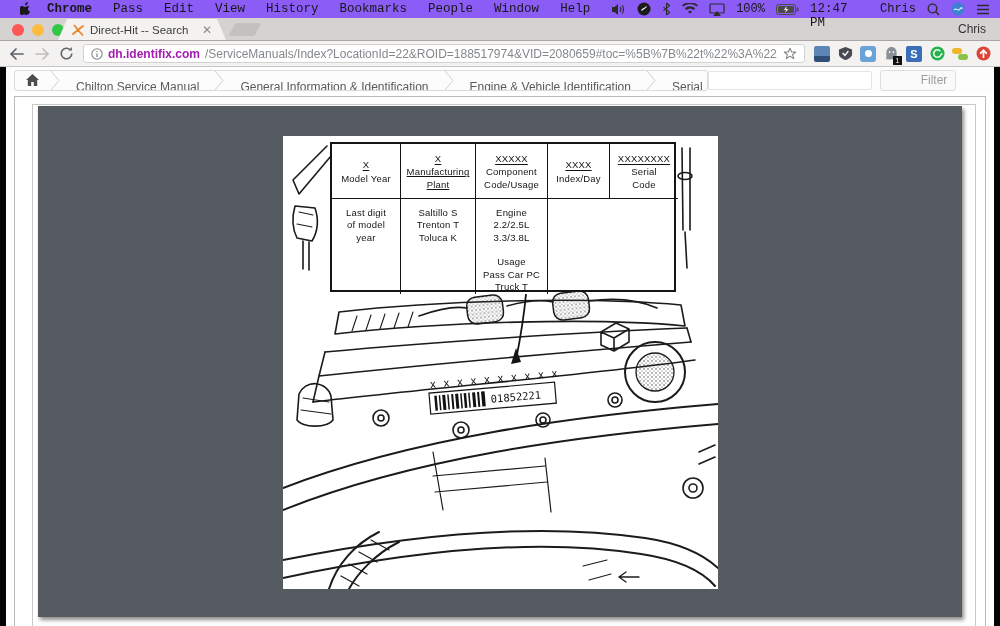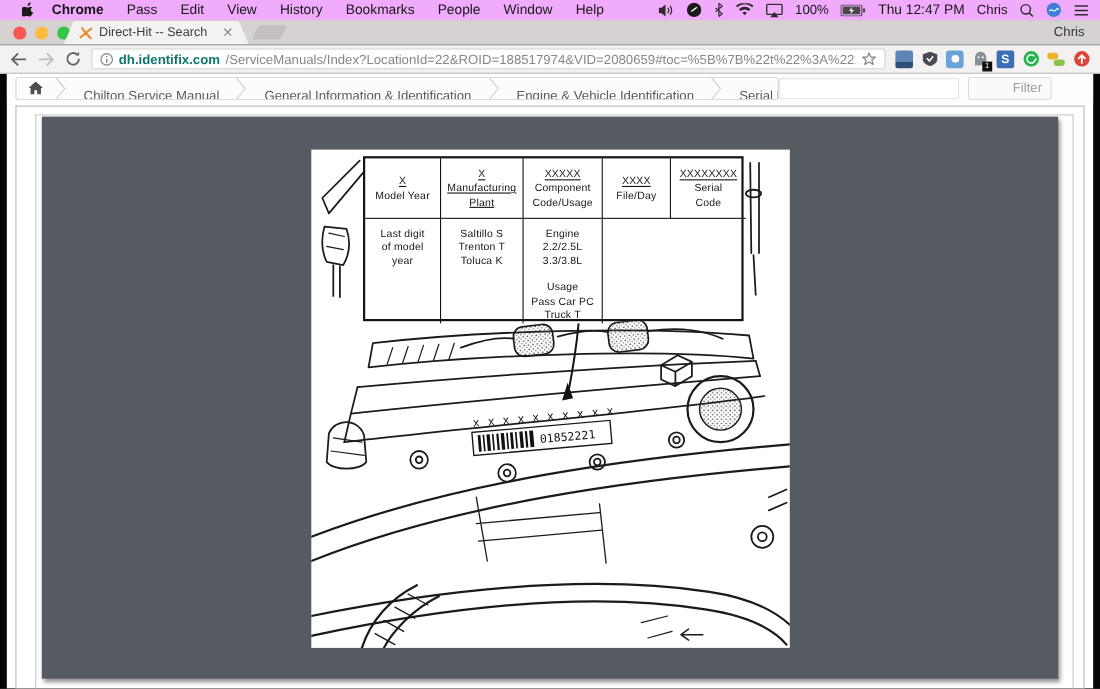"Chrome" .menubar { background: #f0abfc -> #8b5cf6; font-family: none -> Liberation Mono, monospace }
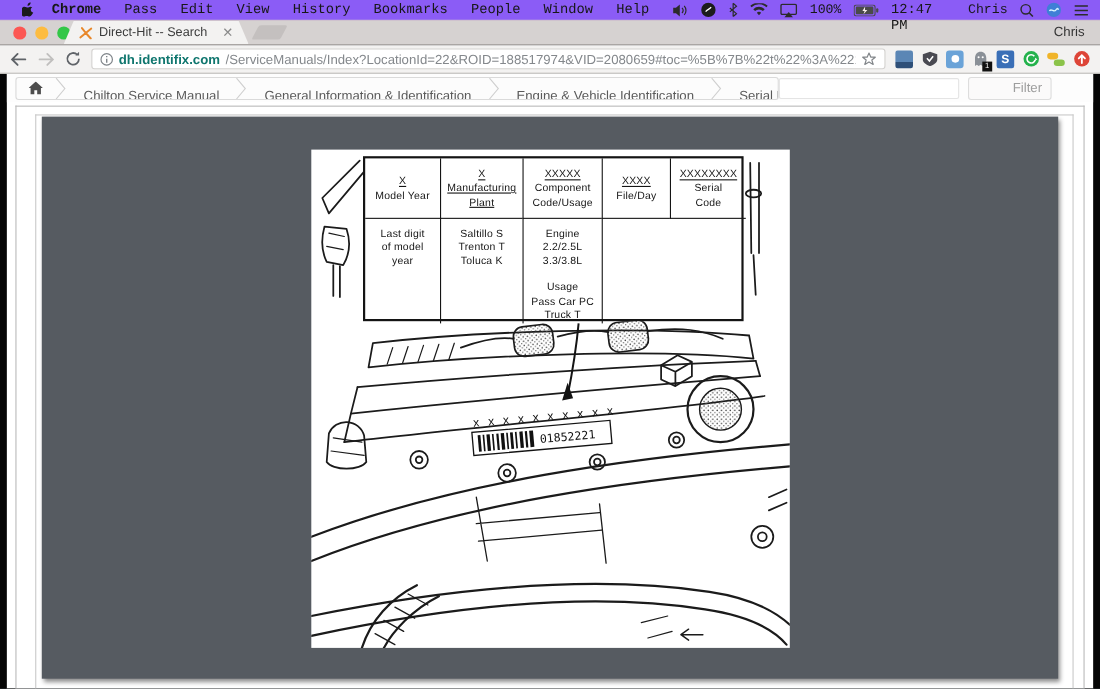"dh.identifix.com" .url-host { color: #0f766e -> #a21caf }
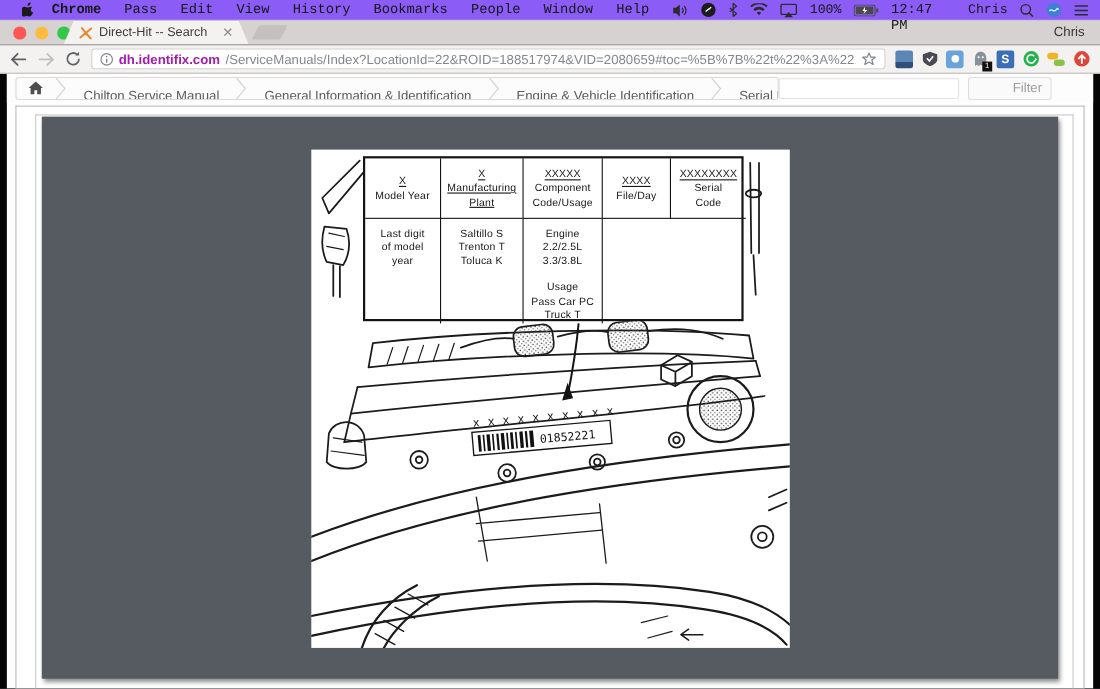"File/Day" span { text: File/Day -> Index/Day }
